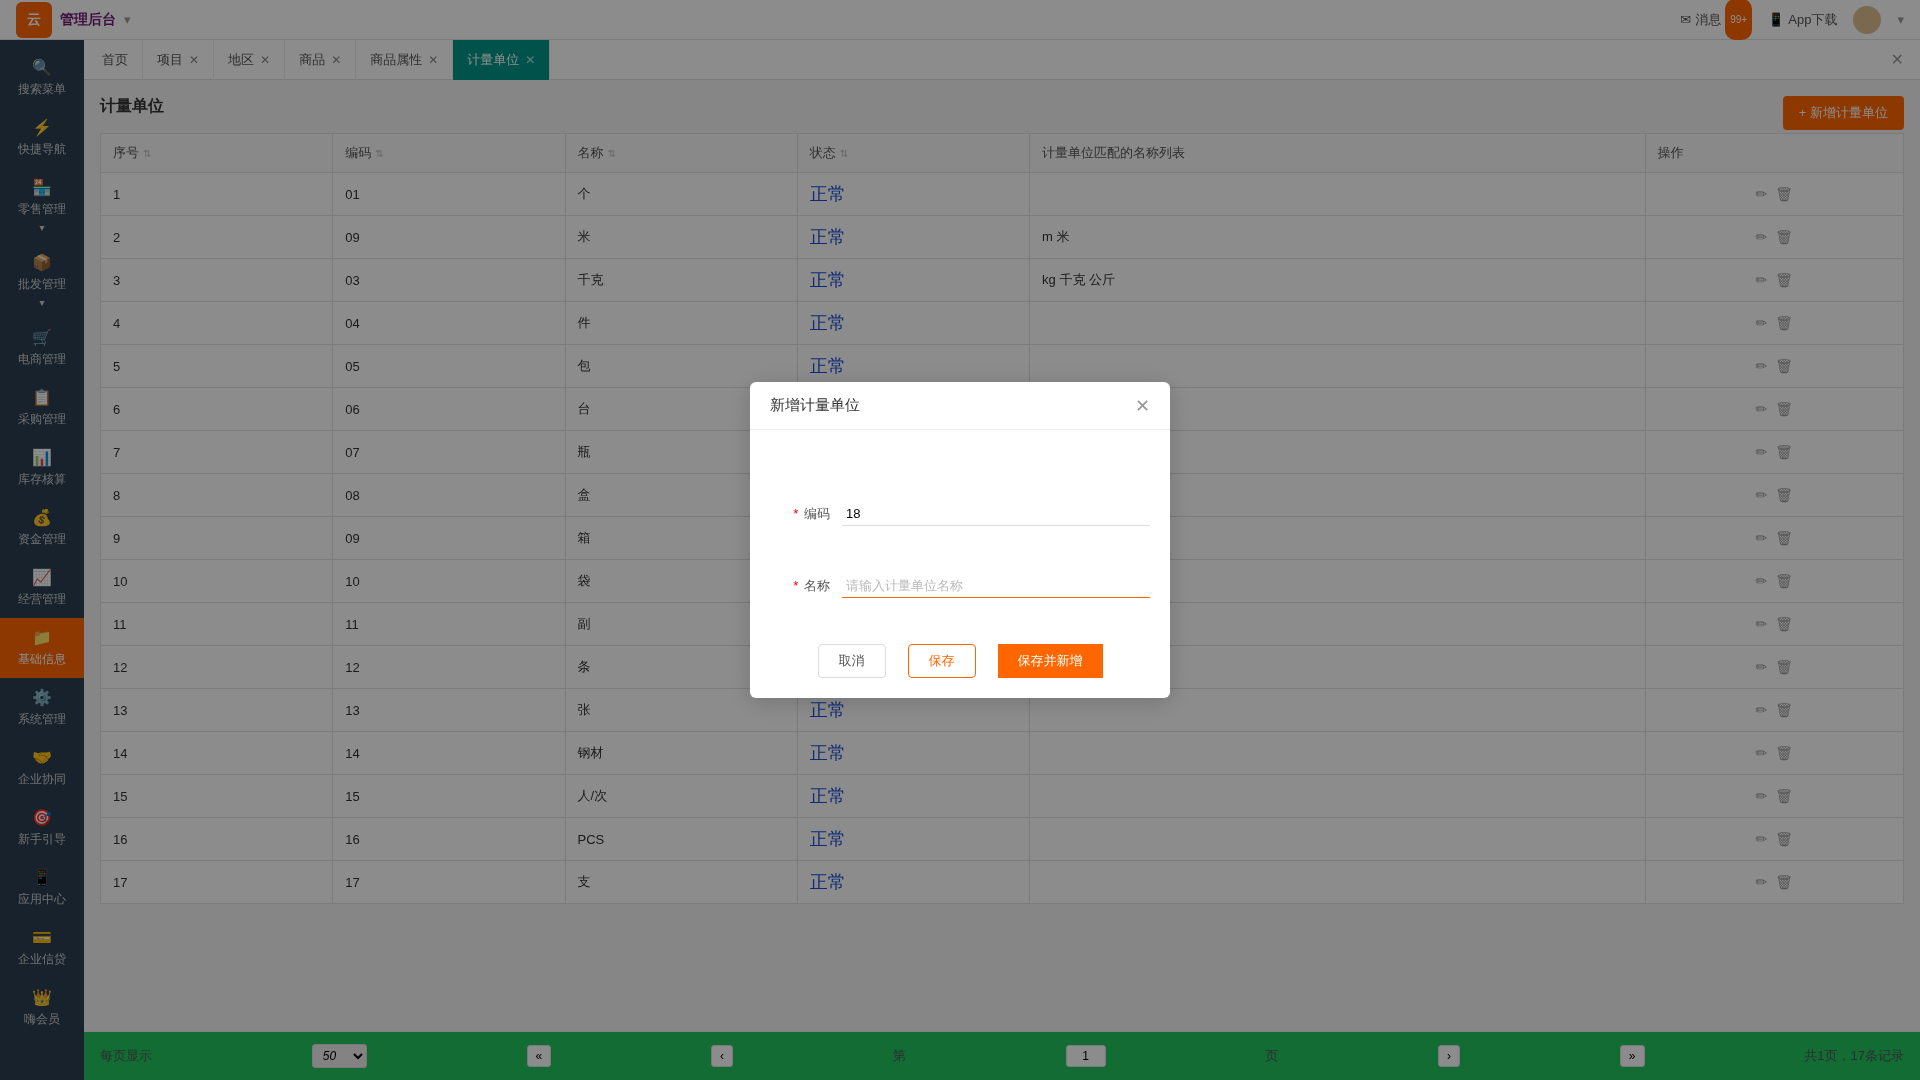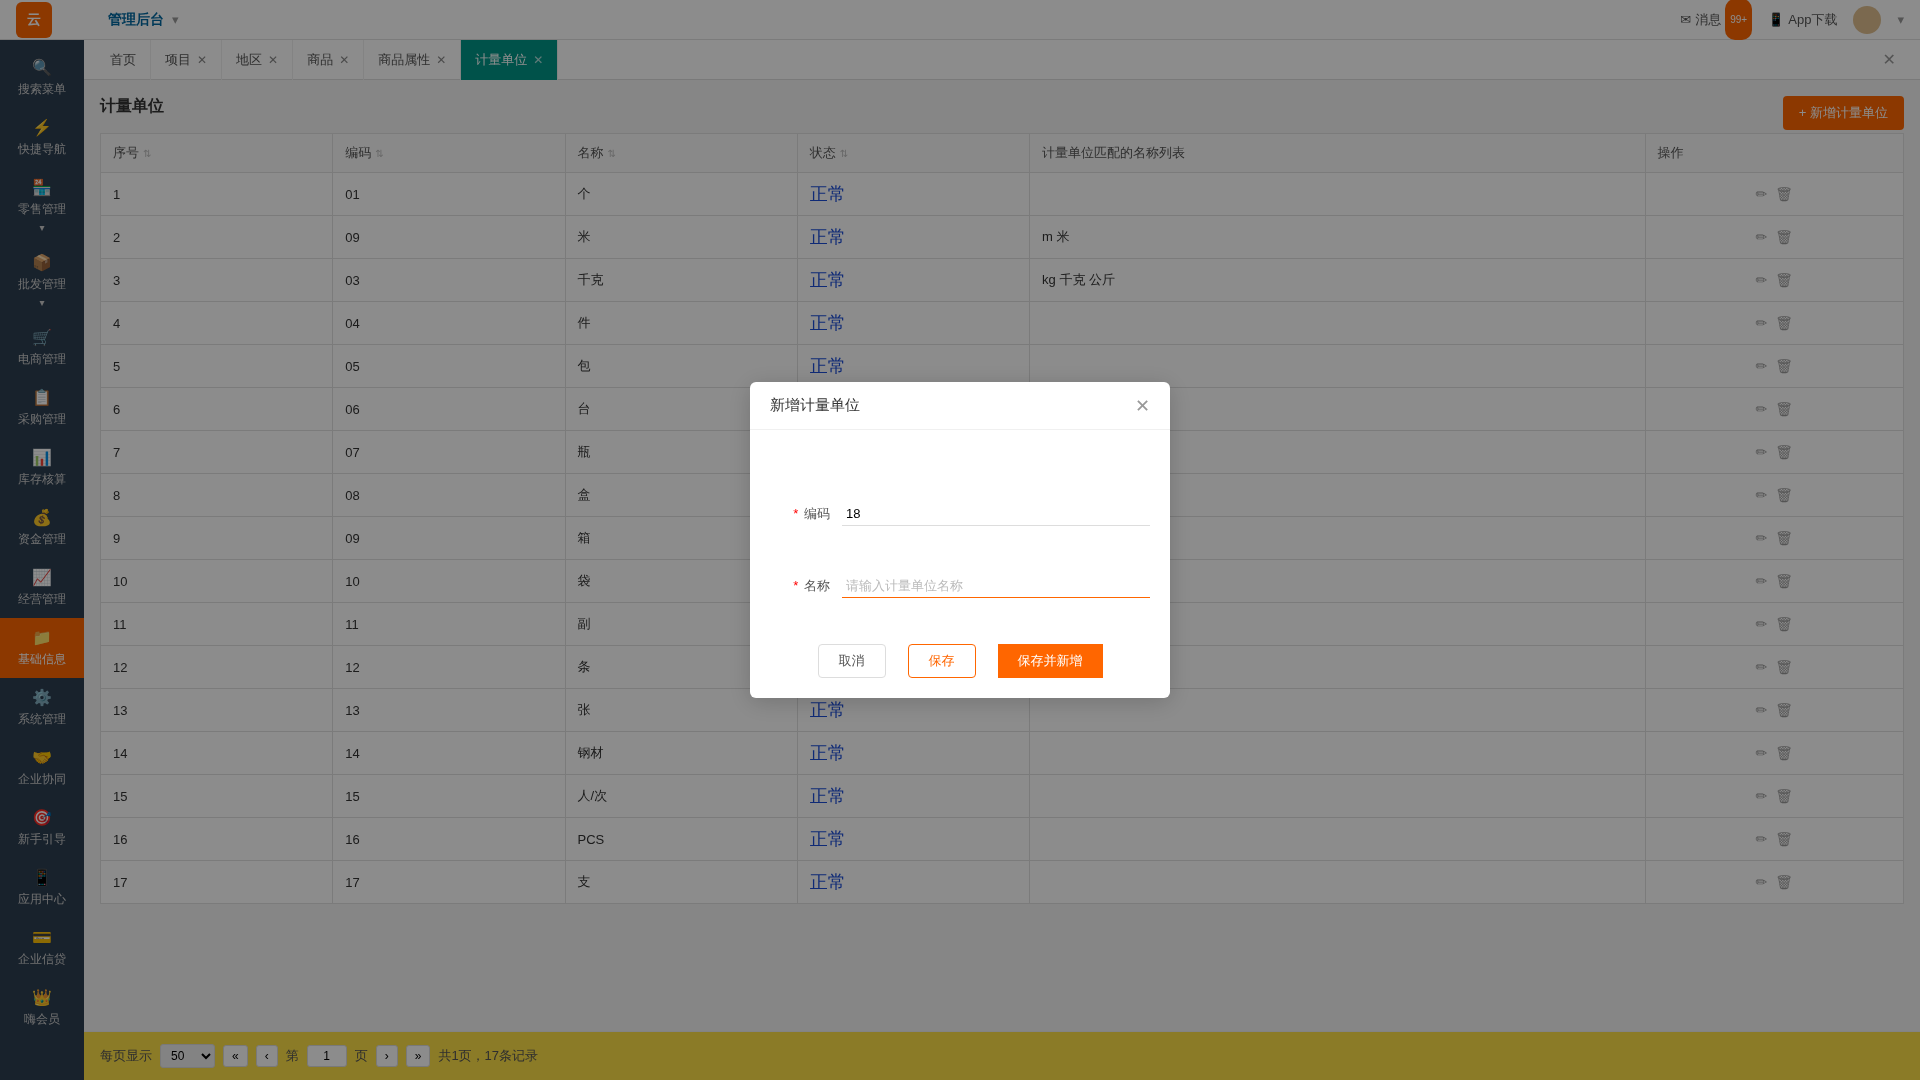"管理后台" .logo-text { color: #0369a1 -> #701a75; margin-left: 48px -> none }
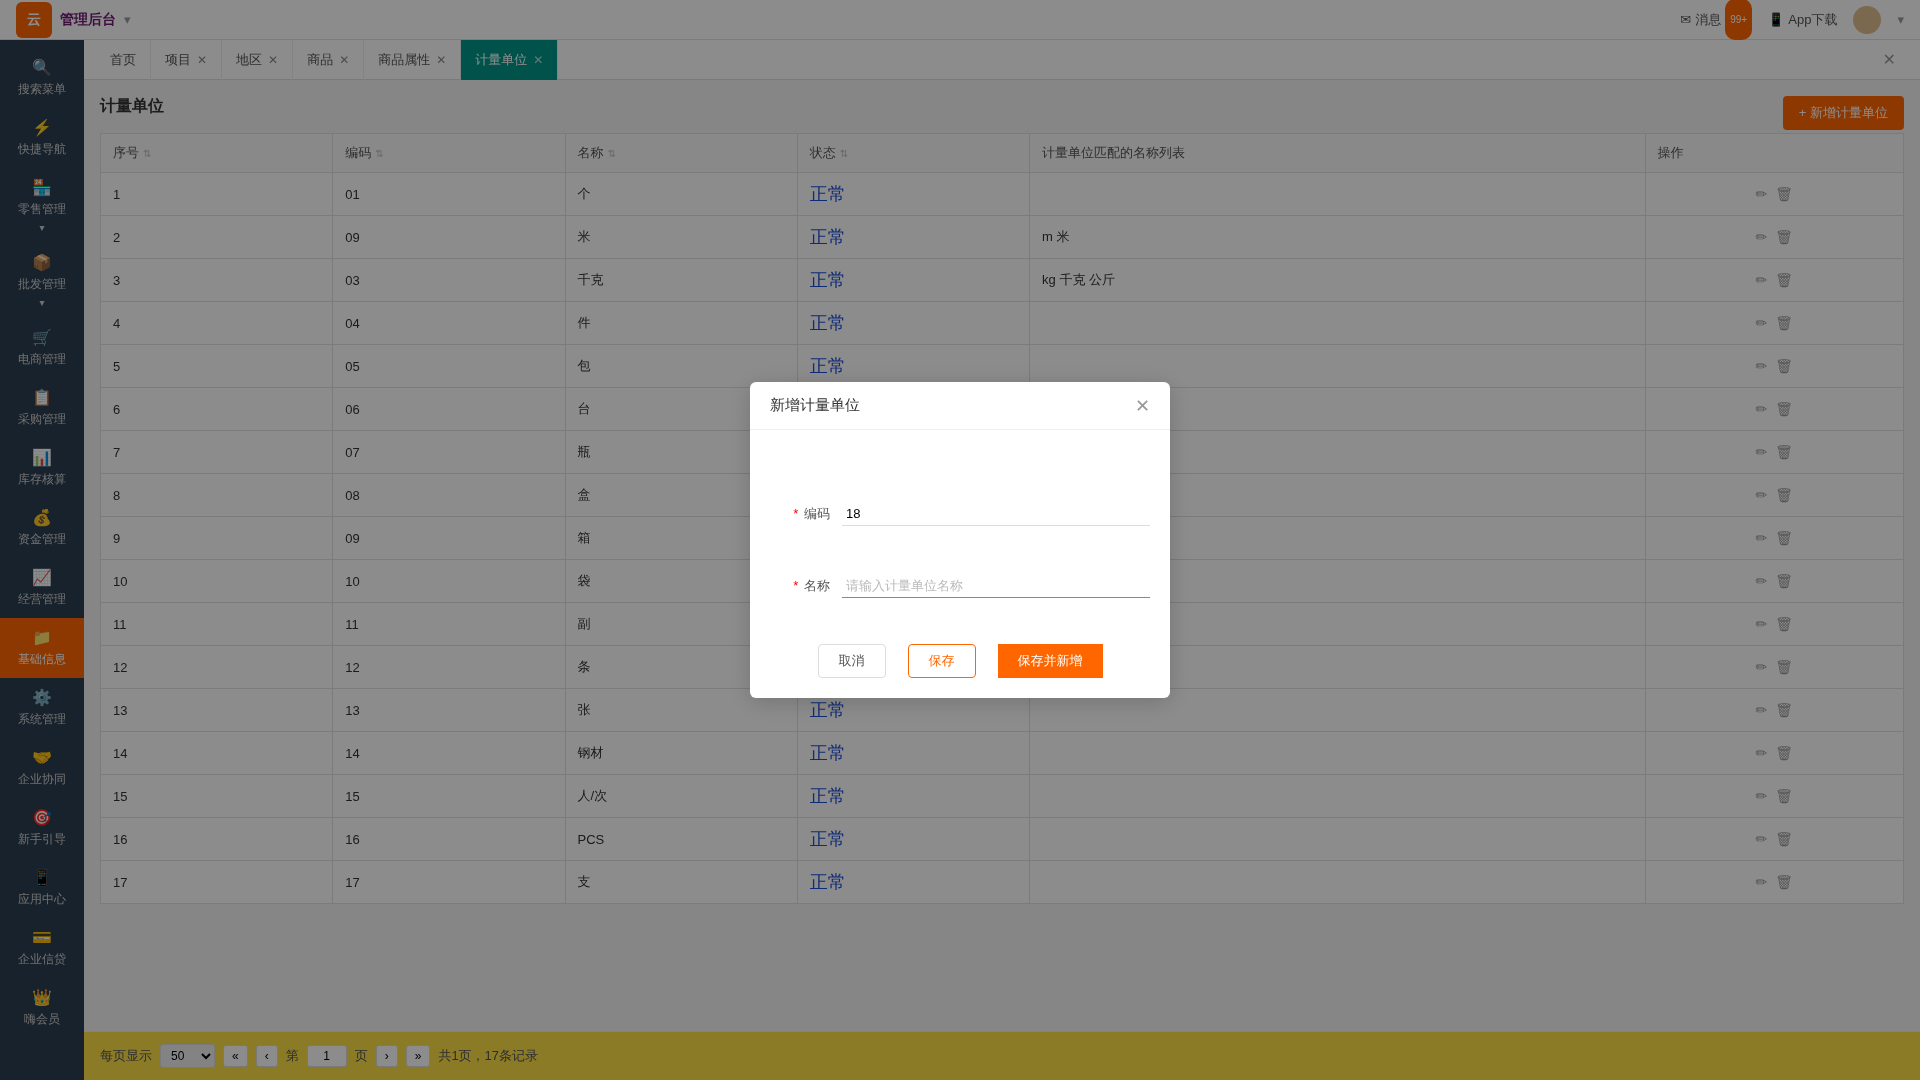"首页" .tab-bar { padding: 0 12px -> 0 4px }
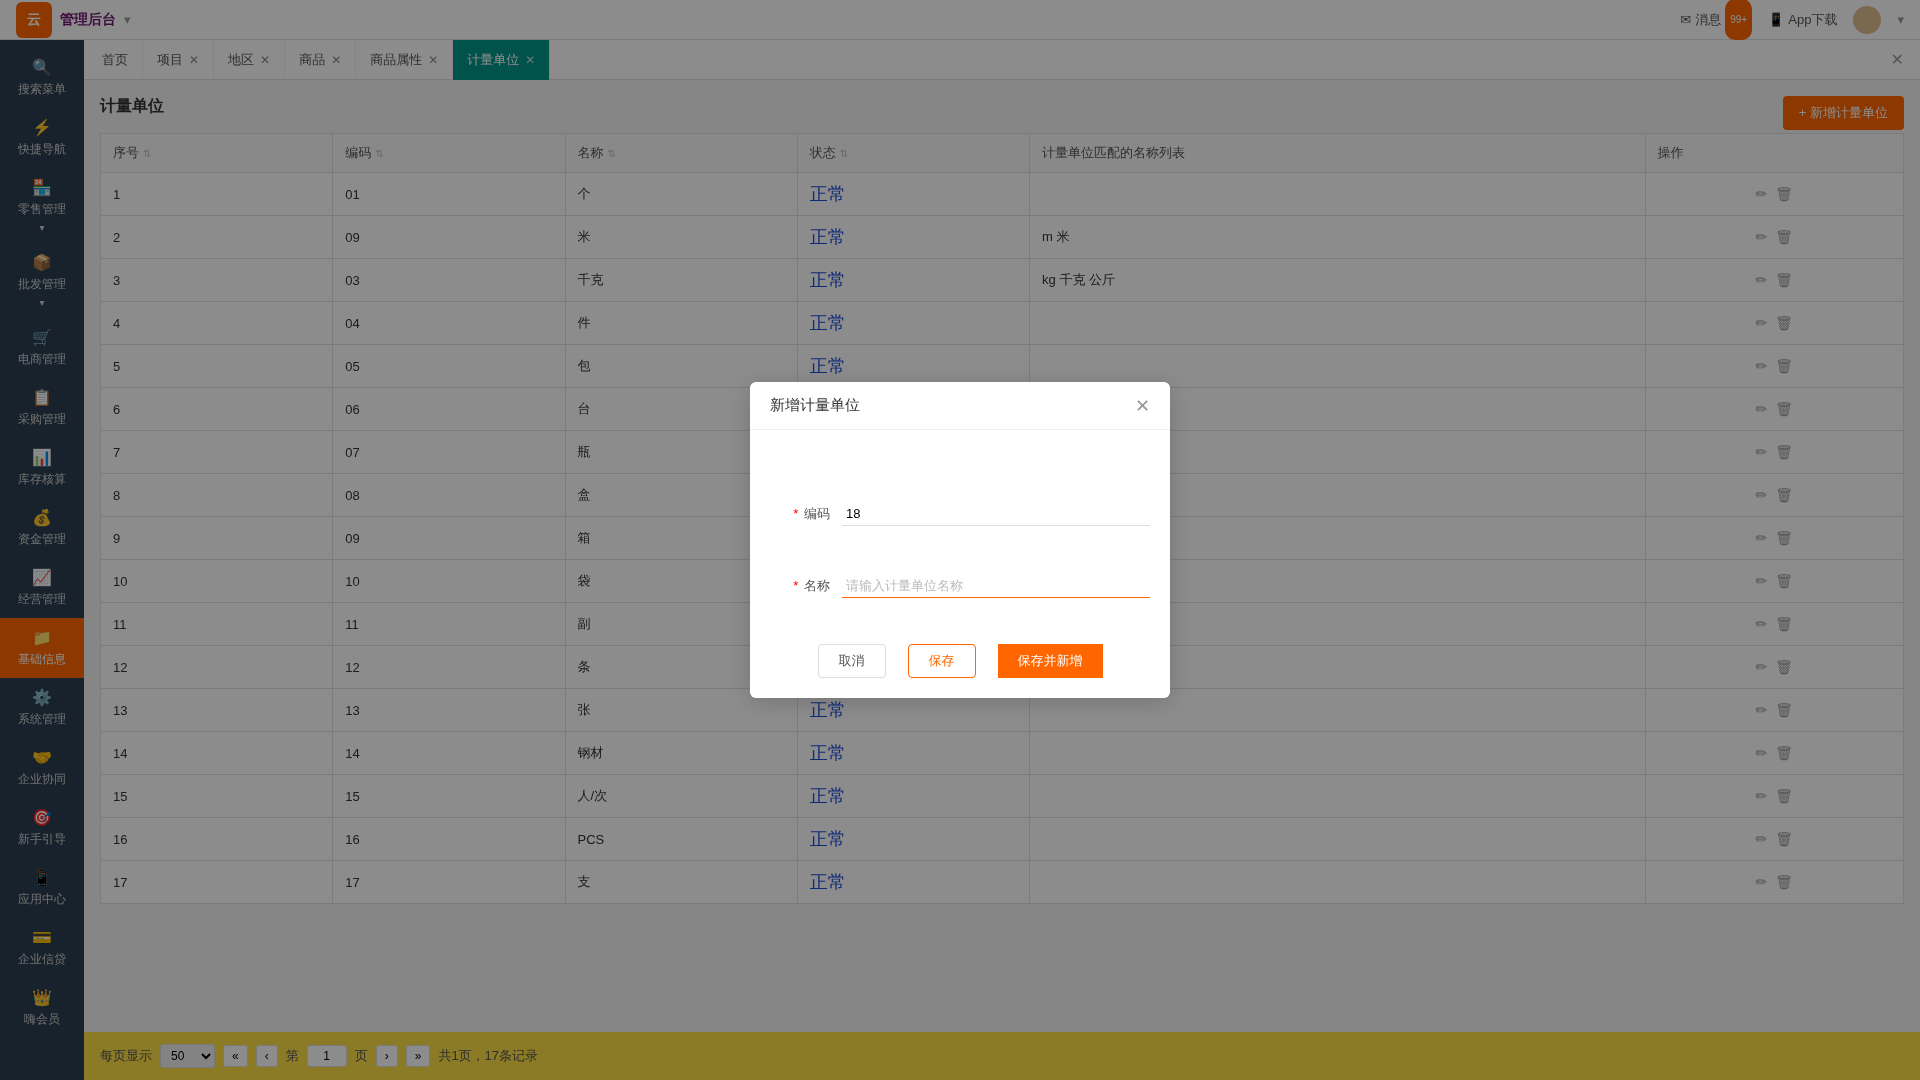"每页显示" .pagination { background: #fde047 -> #22c55e; gap: 8px -> 16px; justify-content: flex-start -> space-between }
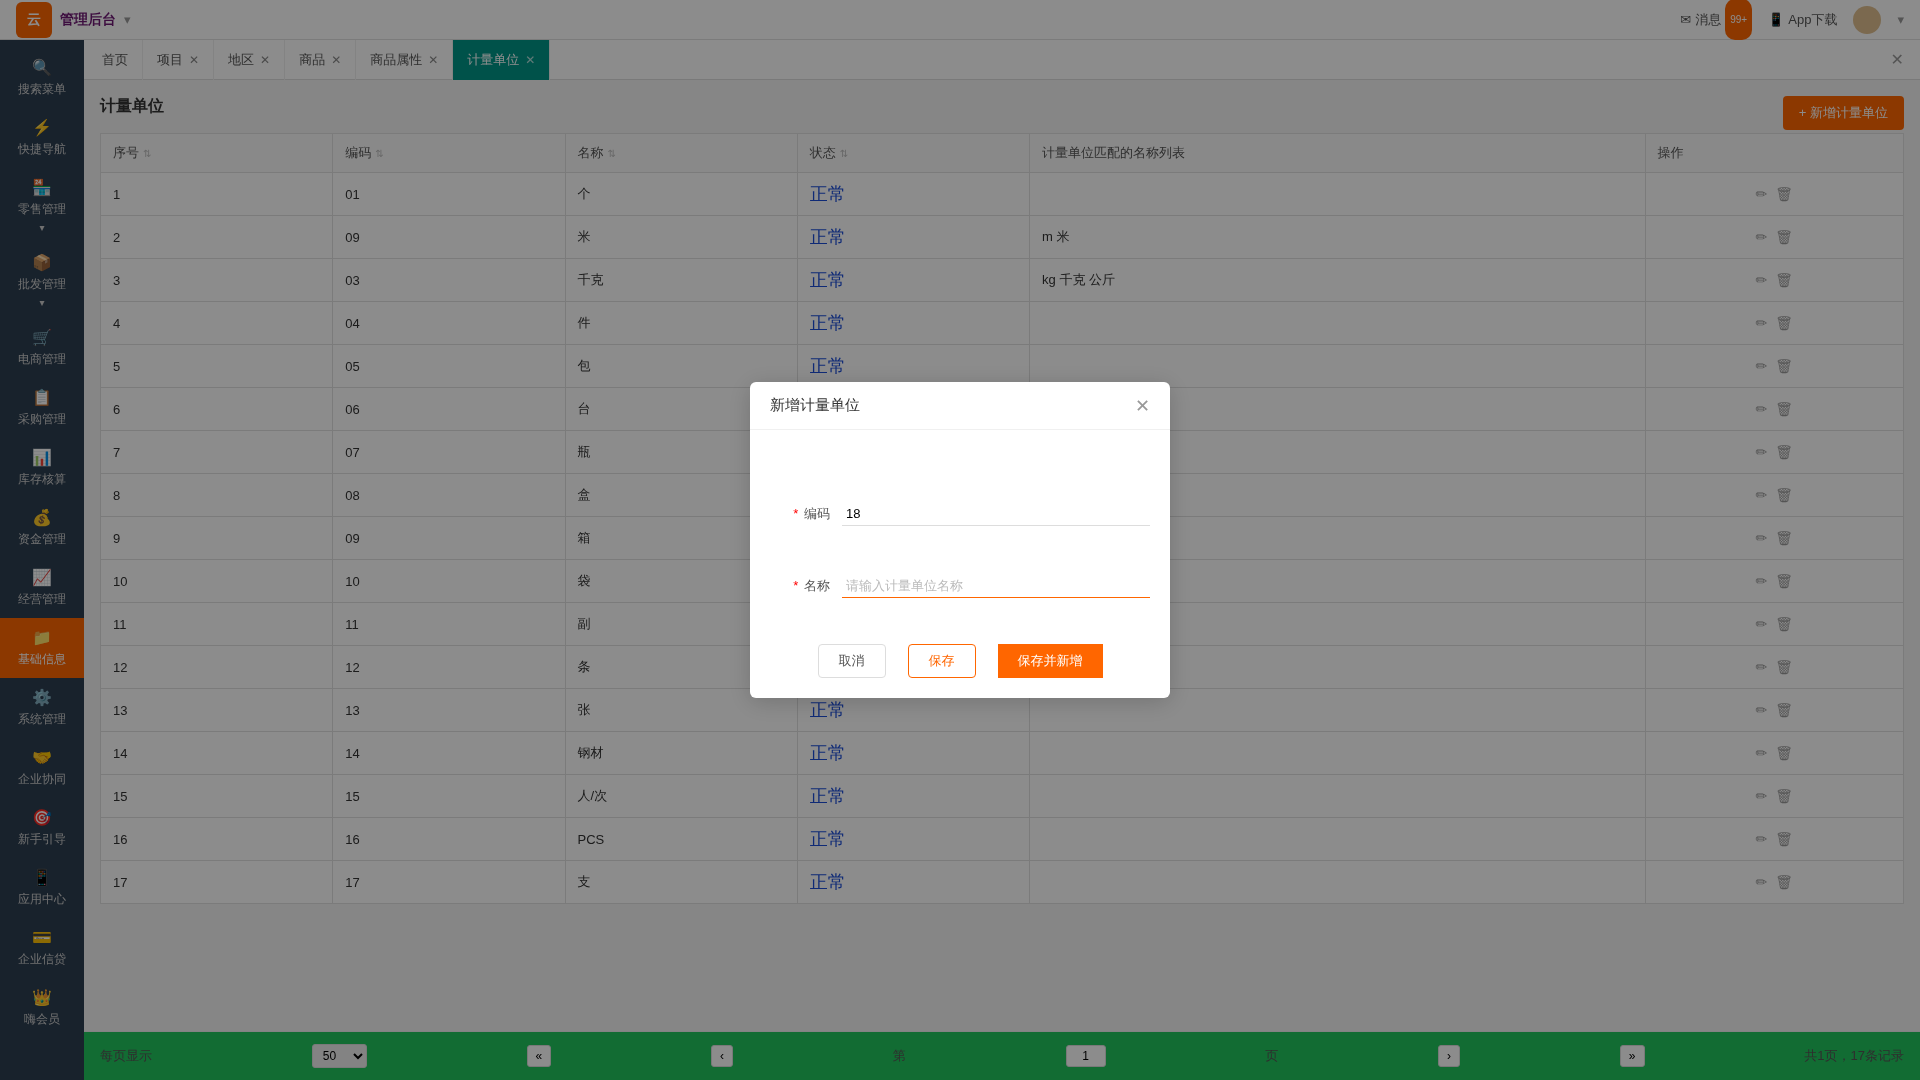"50" .page-select { font-style: none -> italic }
